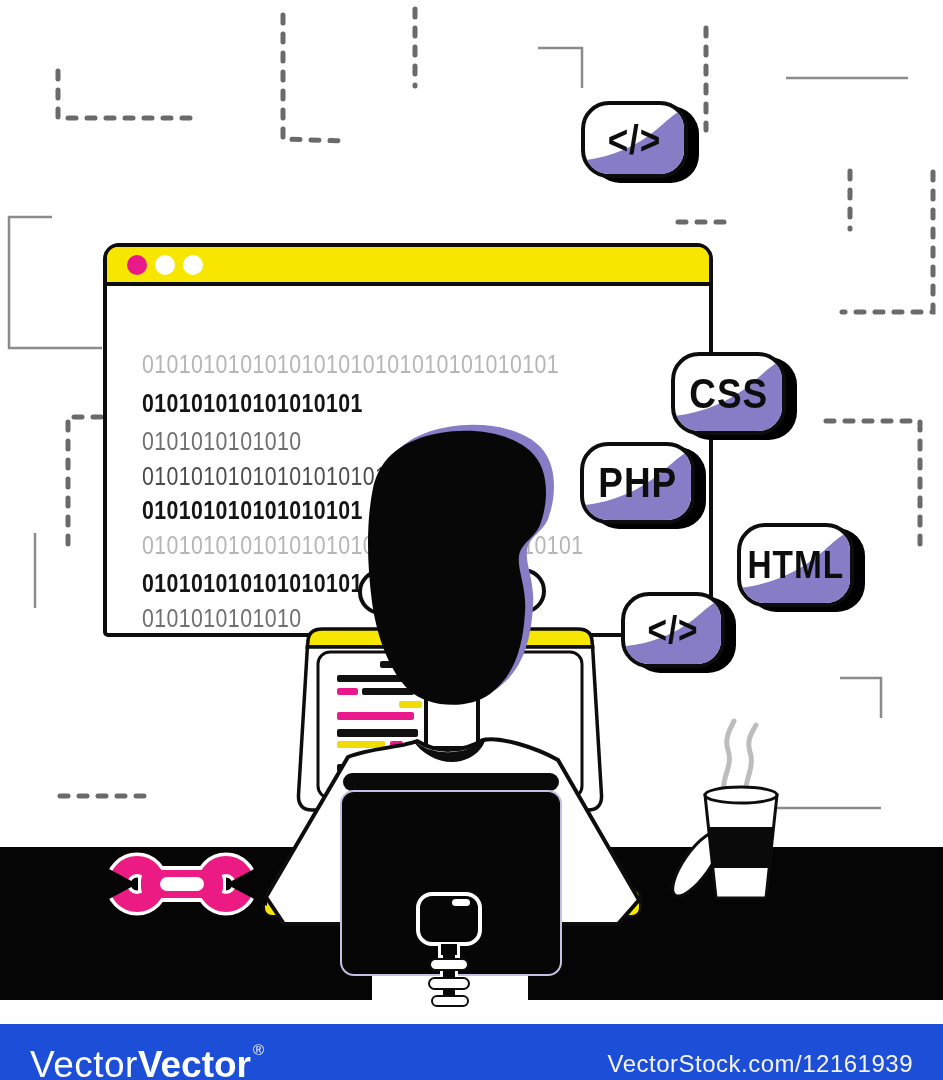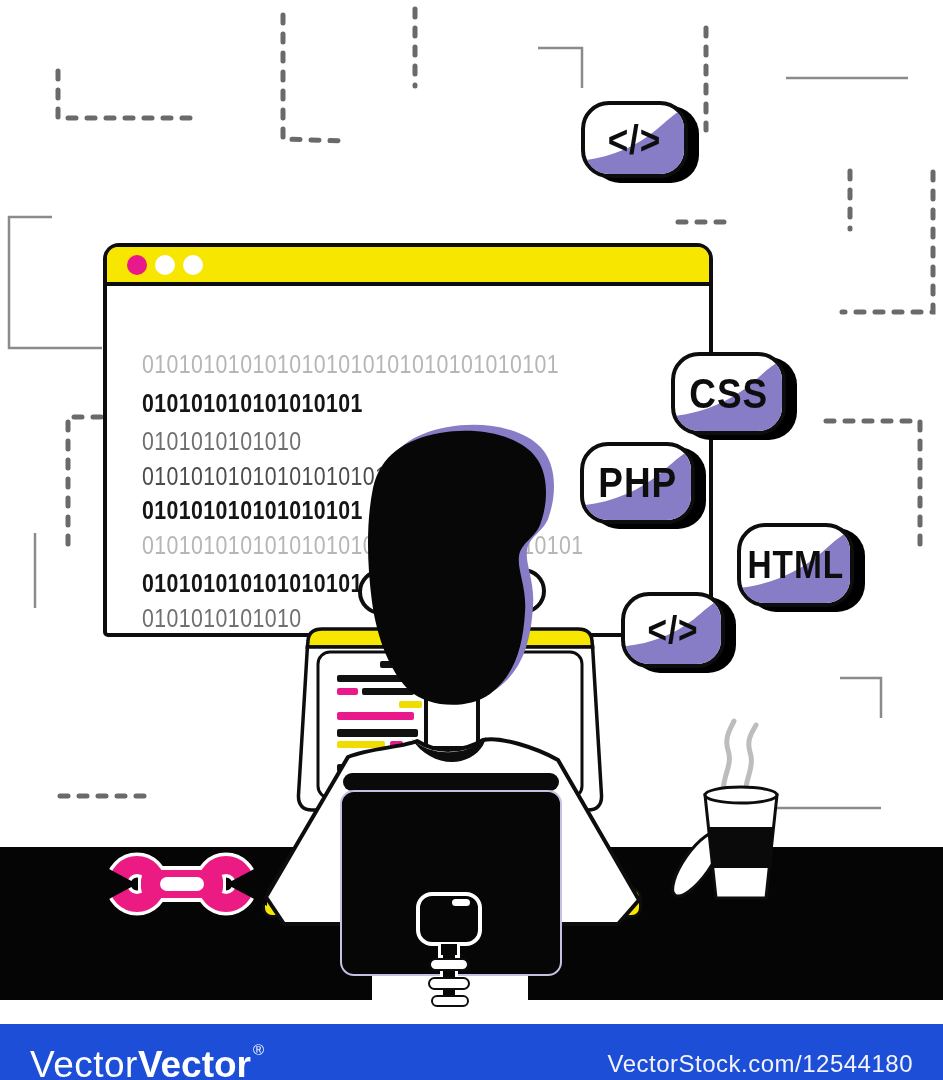"VectorStock.com/12544180" div { text: VectorStock.com/12544180 -> VectorStock.com/12161939 }
